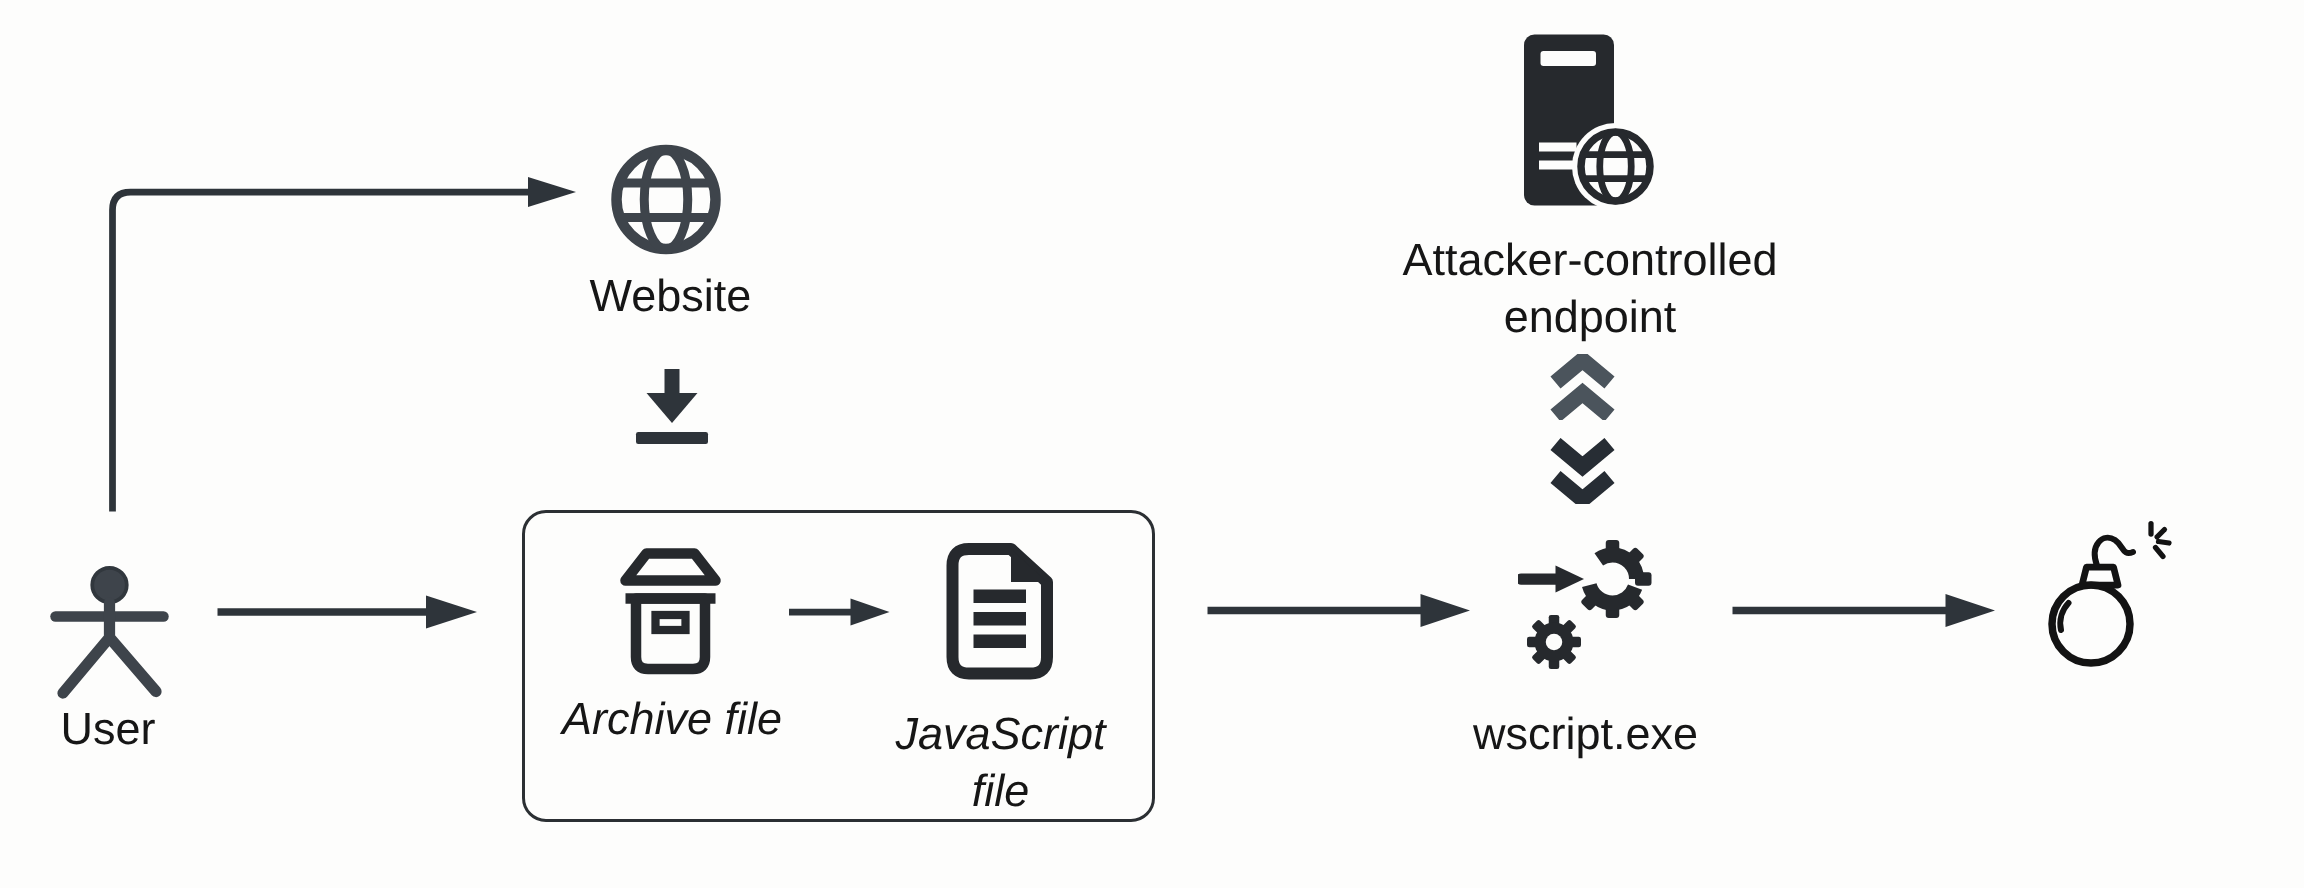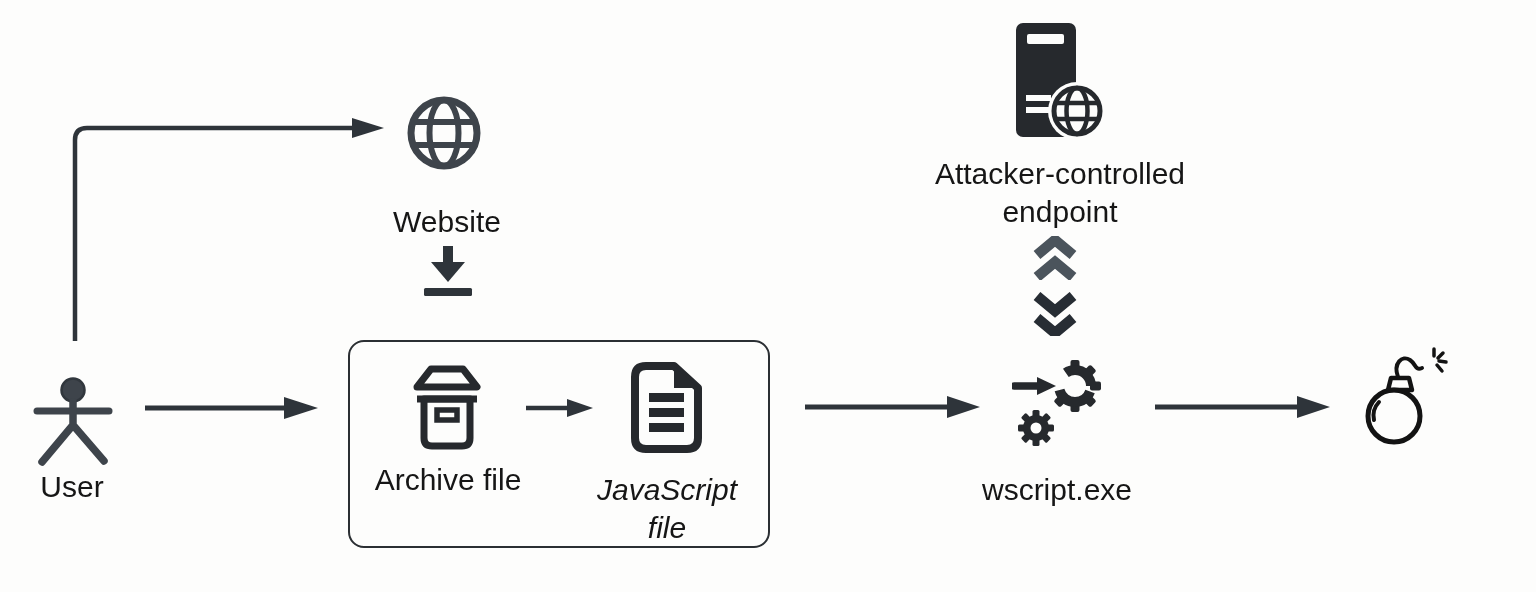"Website" div.label { margin-top: 24px -> none }
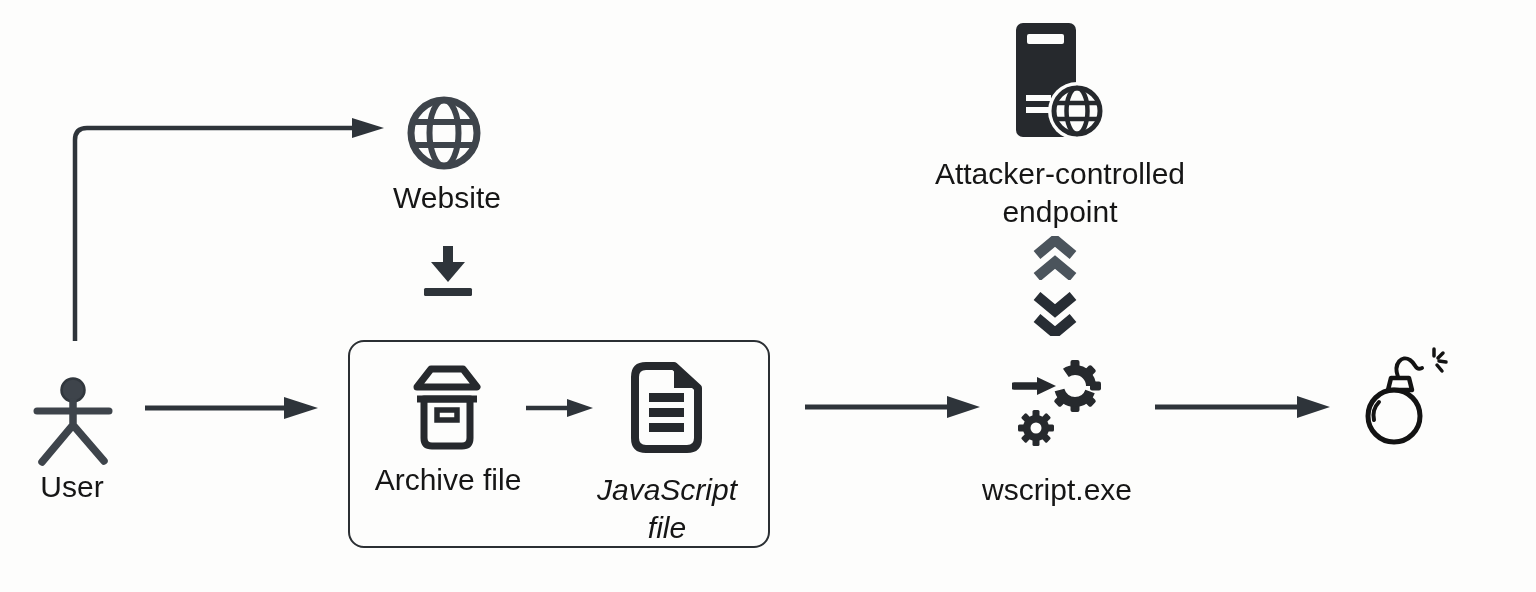"Archive file" div.label { font-style: none -> italic }
